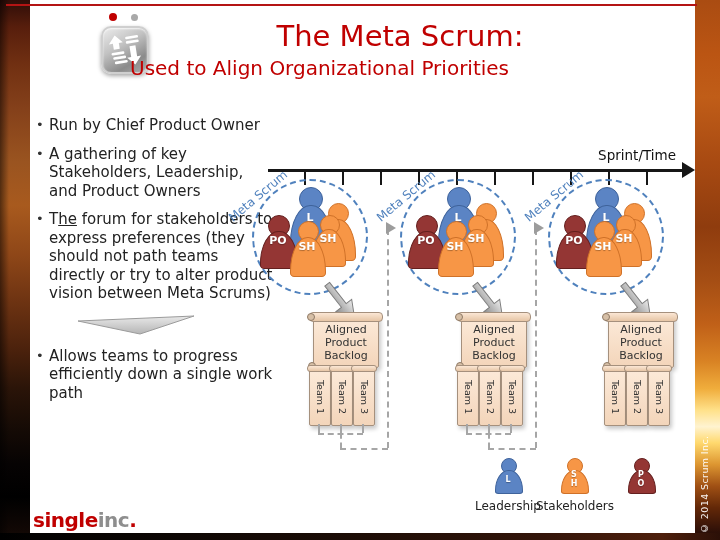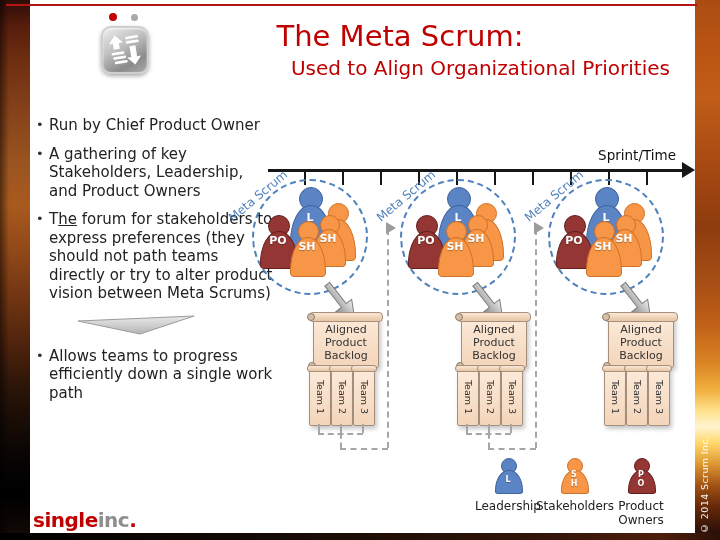"Used to Align Organizational Priorities" .subtitle { text-align: right -> left }
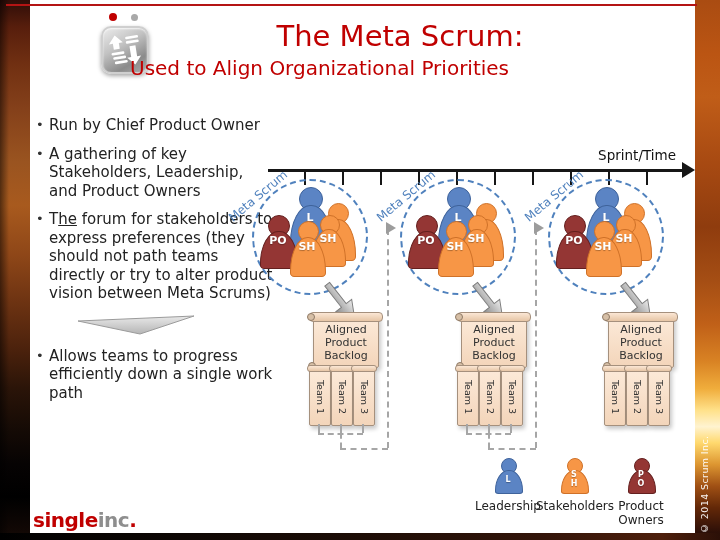"Product Owners" div.legend-label { html: <div>Product Owners</div> -> none }
